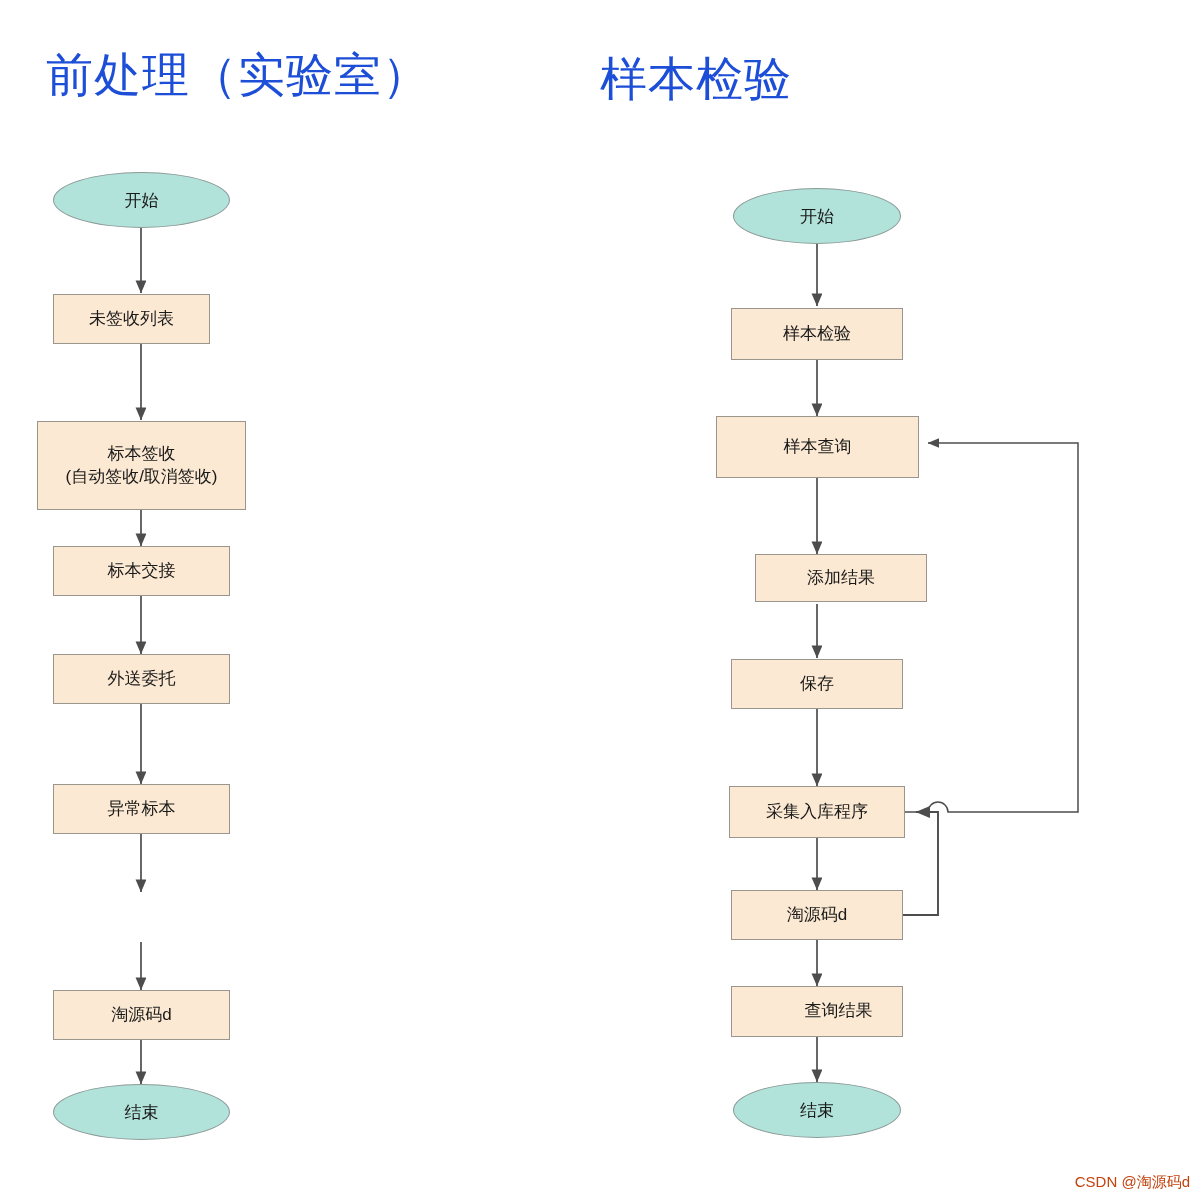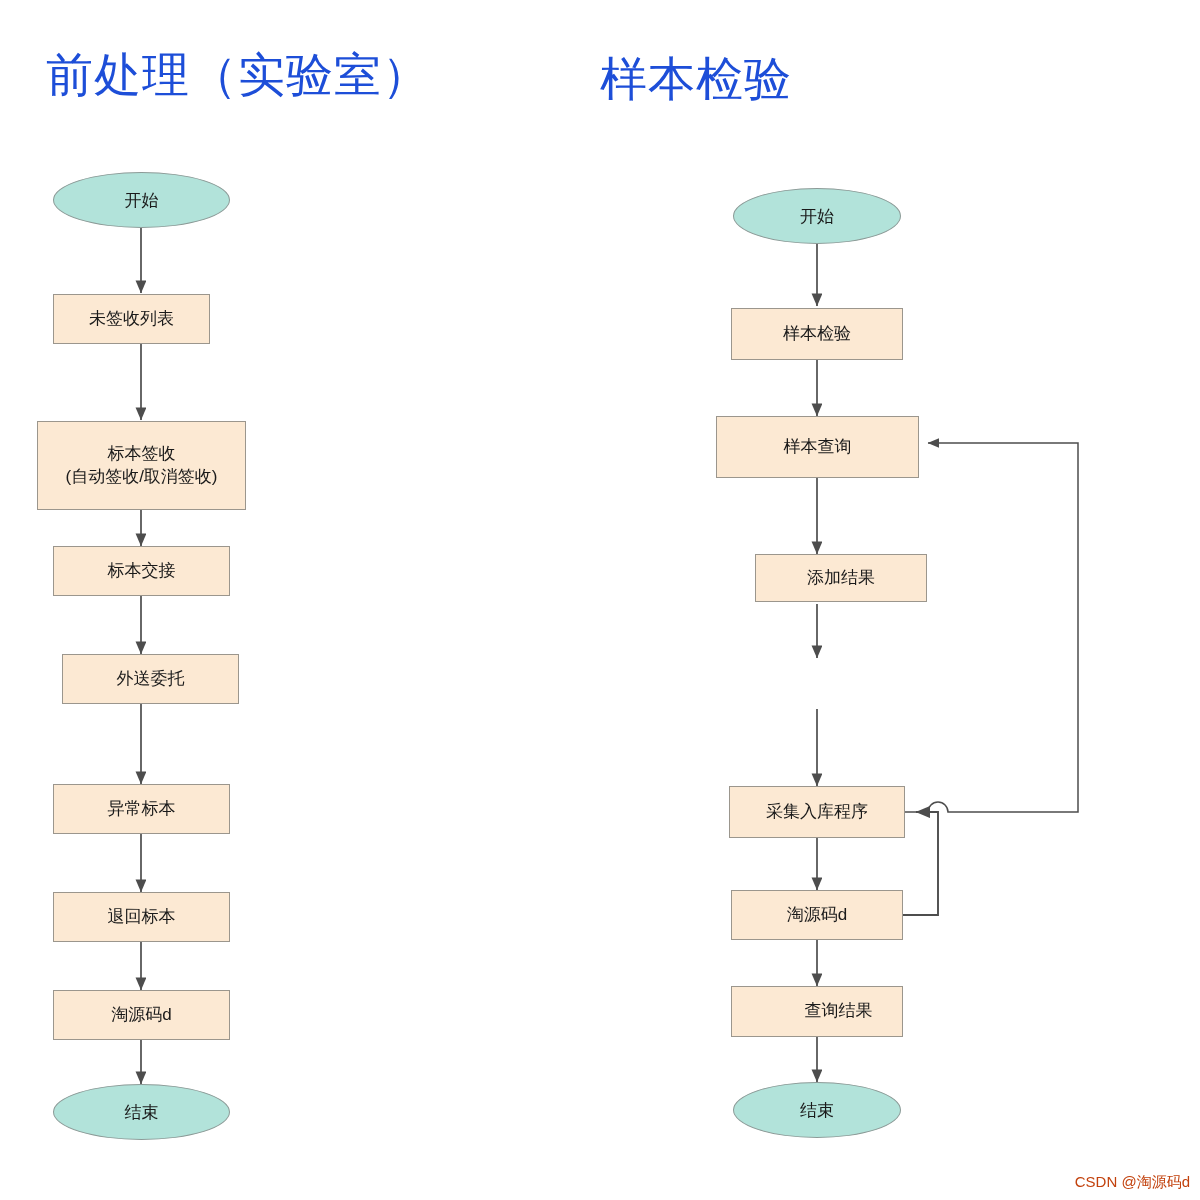"外送委托" div.node { left: 62px -> 53px }
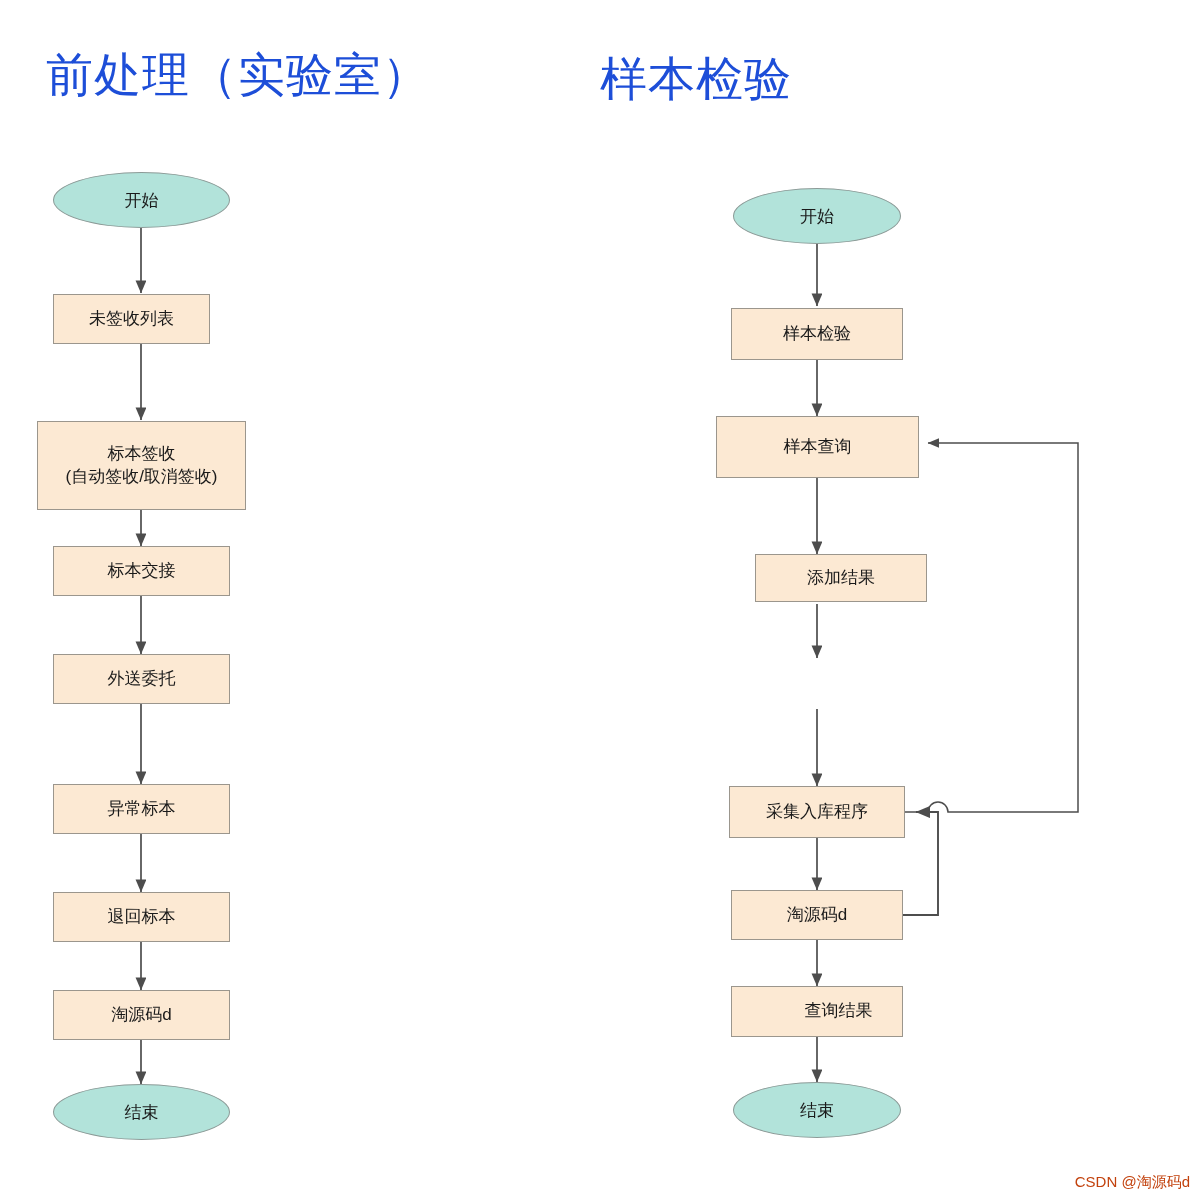"保存" div.node { html: none -> <div> <span>保存</span> </div> }
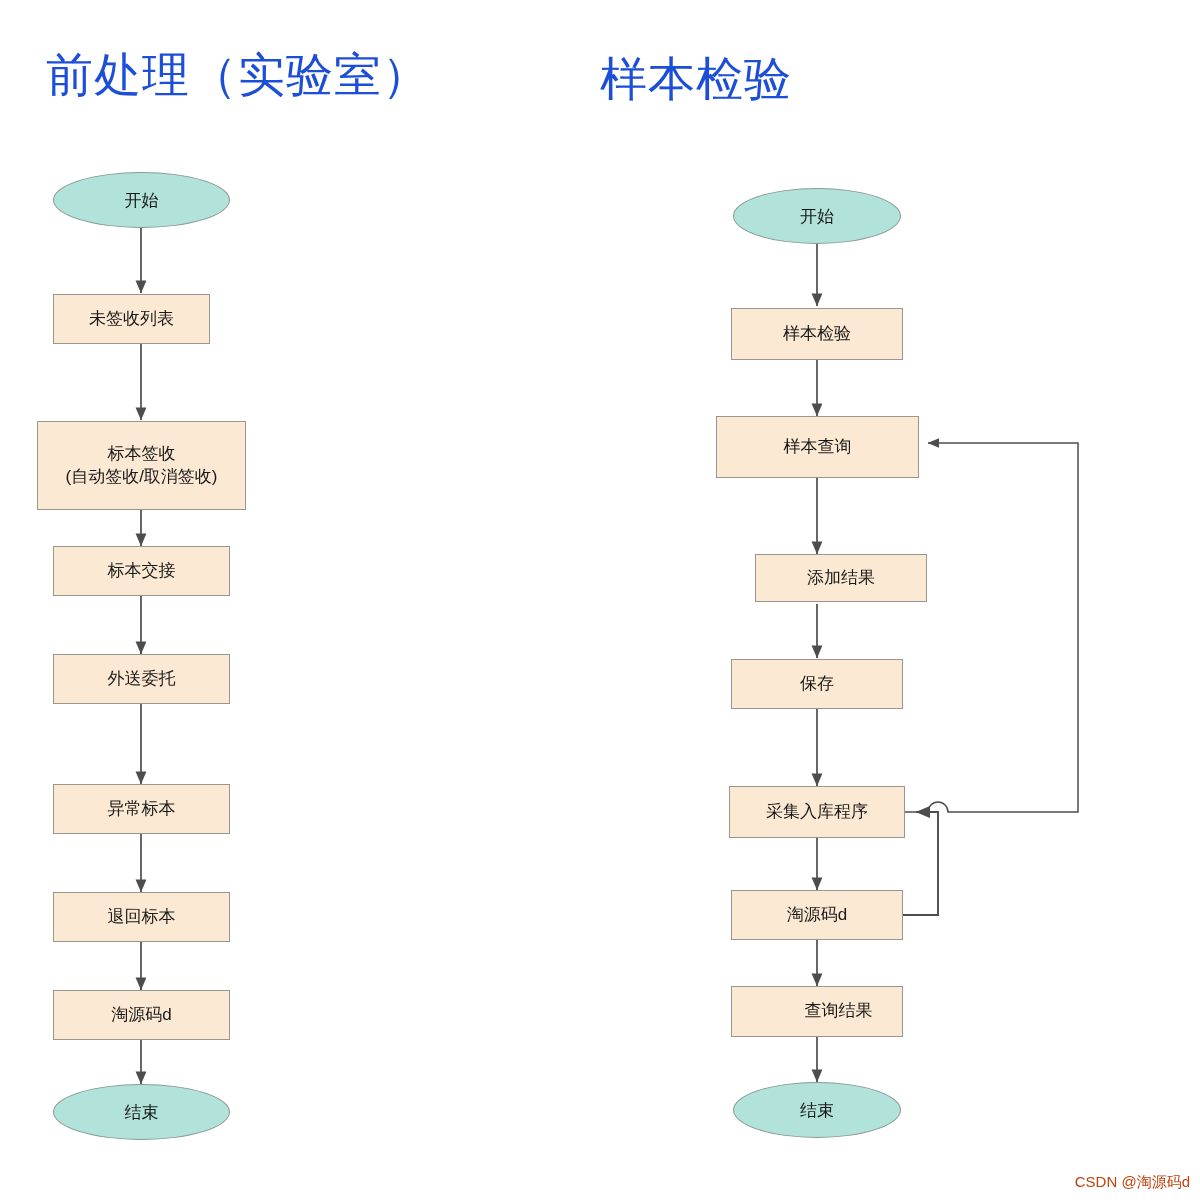"退回标本" div.node { html: <div> <span>退回标本</span> </div> -> none }
